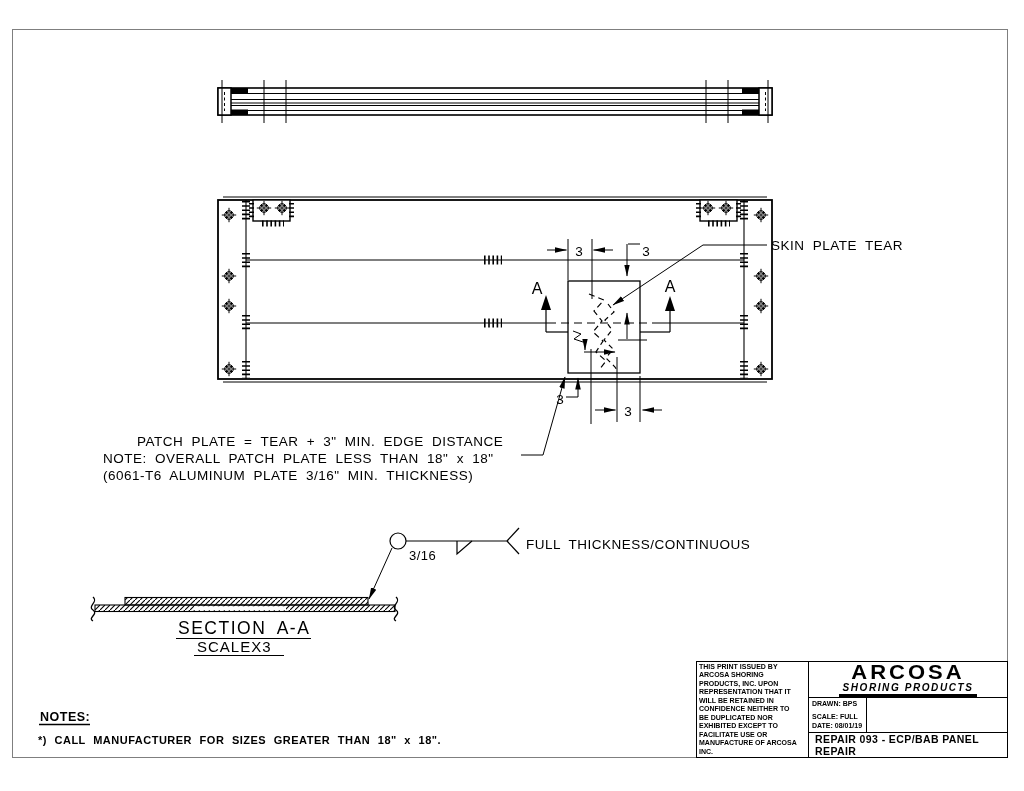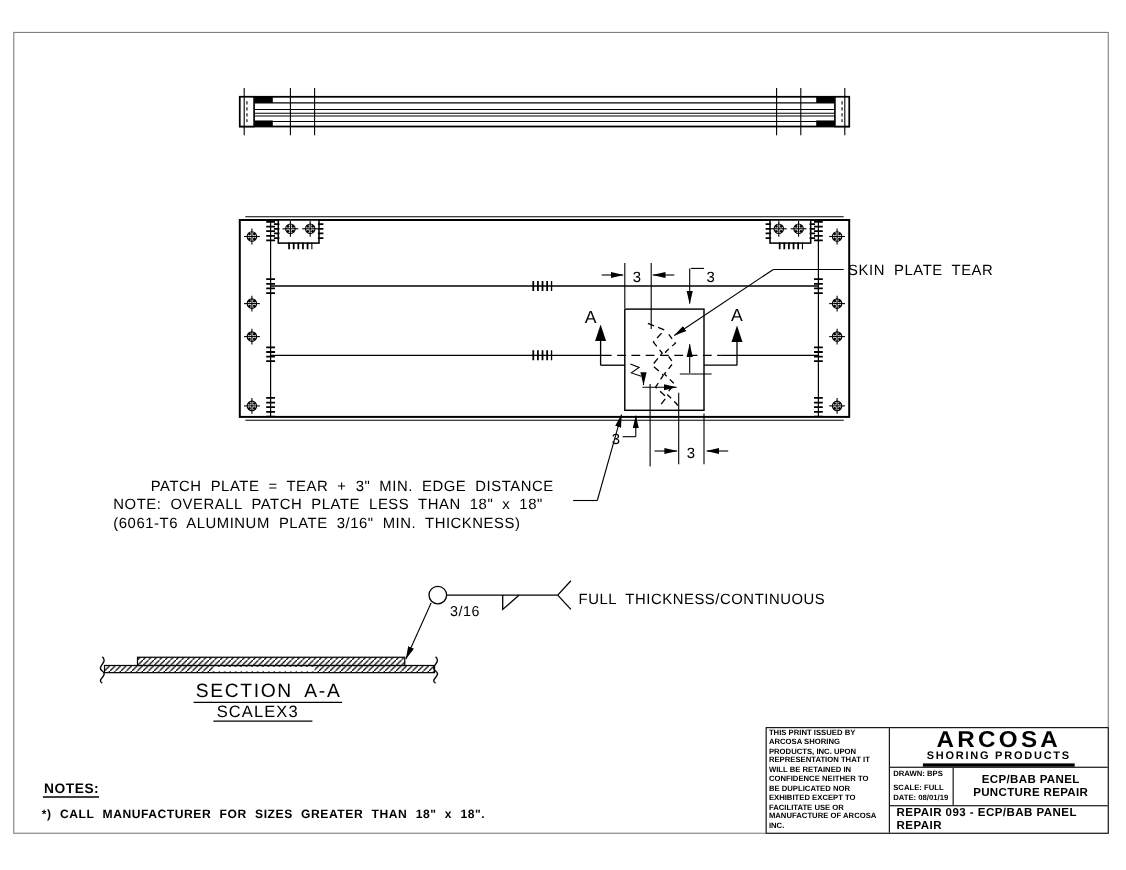"SHORING PRODUCTS" .brand-sub { font-style: none -> italic }
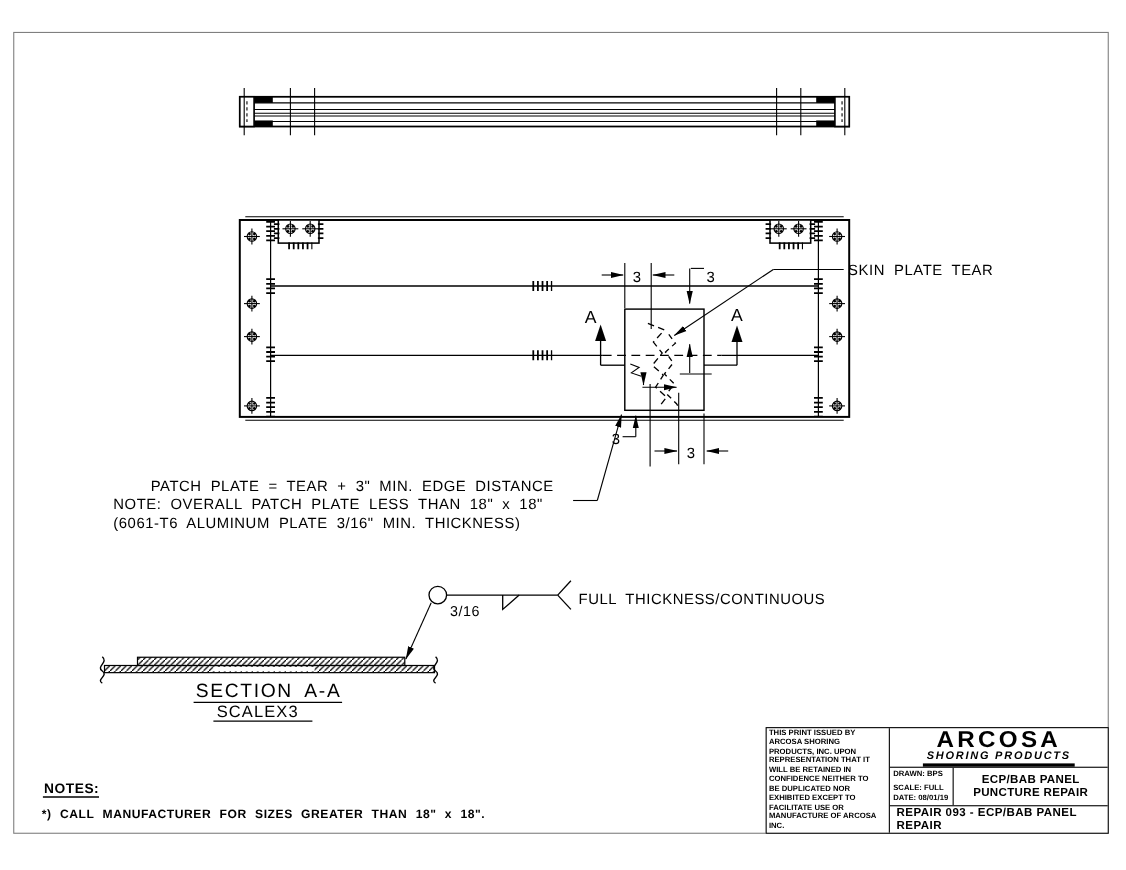"ECP/BAB PANEL" div.tb-title { html: <div> <span>ECP/BAB PANEL</span> <span>PUNCTURE REPAIR</span> </div> -> none }
